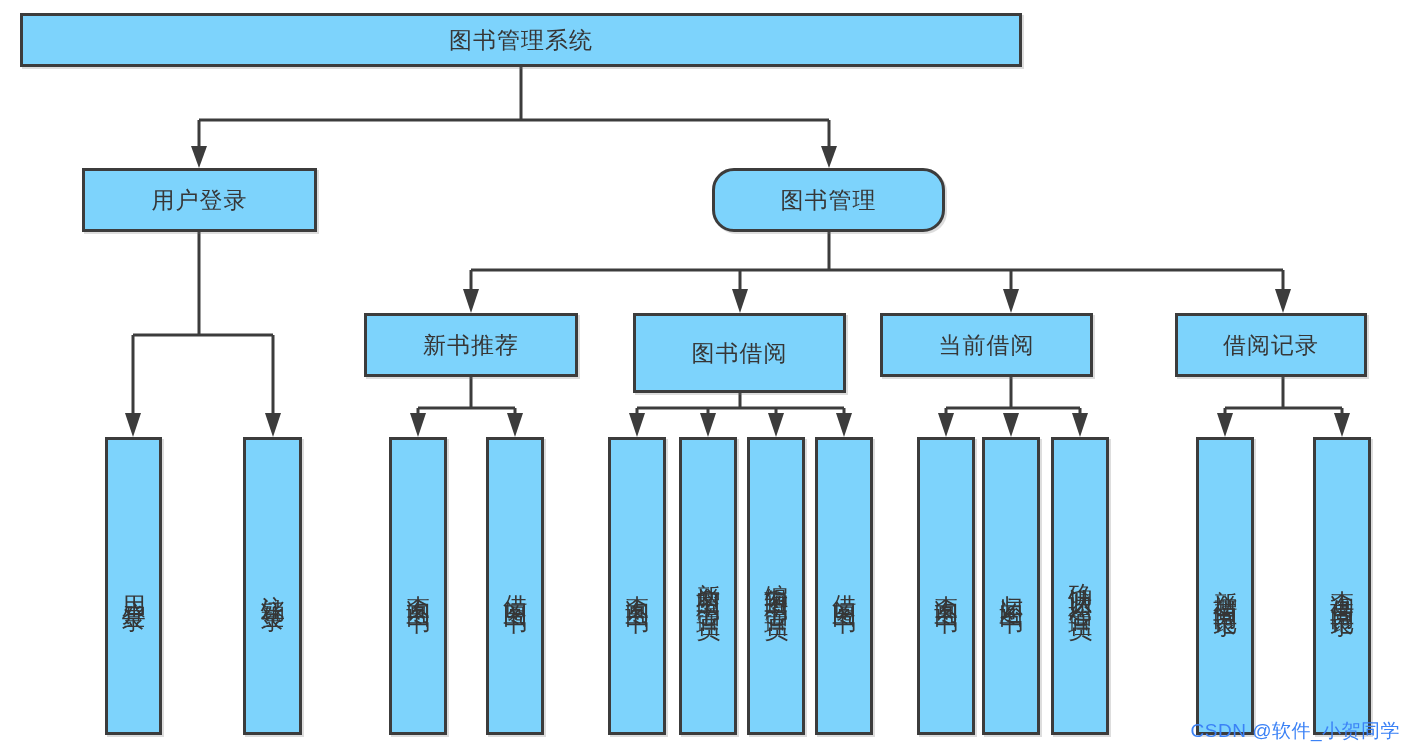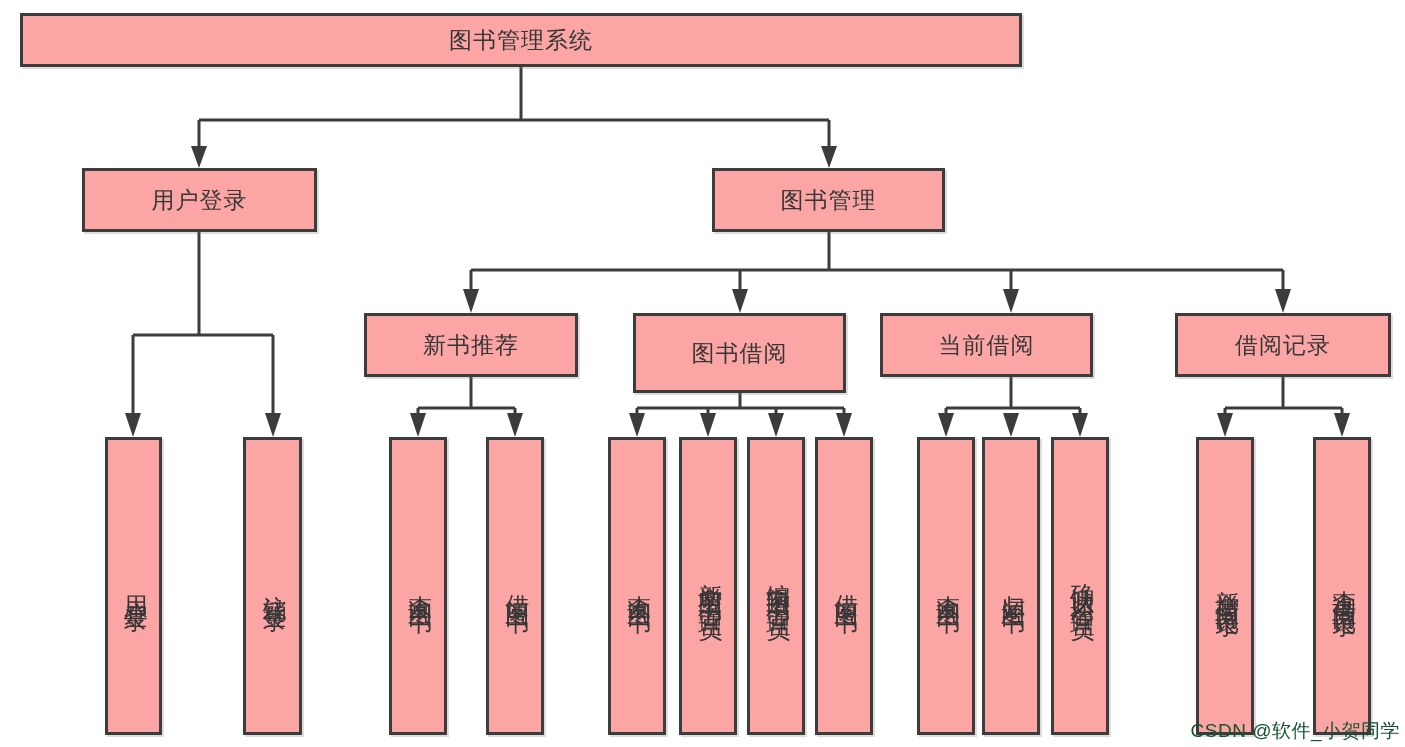"图书管理系统" .node { background: #fca5a5 -> #7dd3fc; font-family: Liberation Mono, monospace -> none }
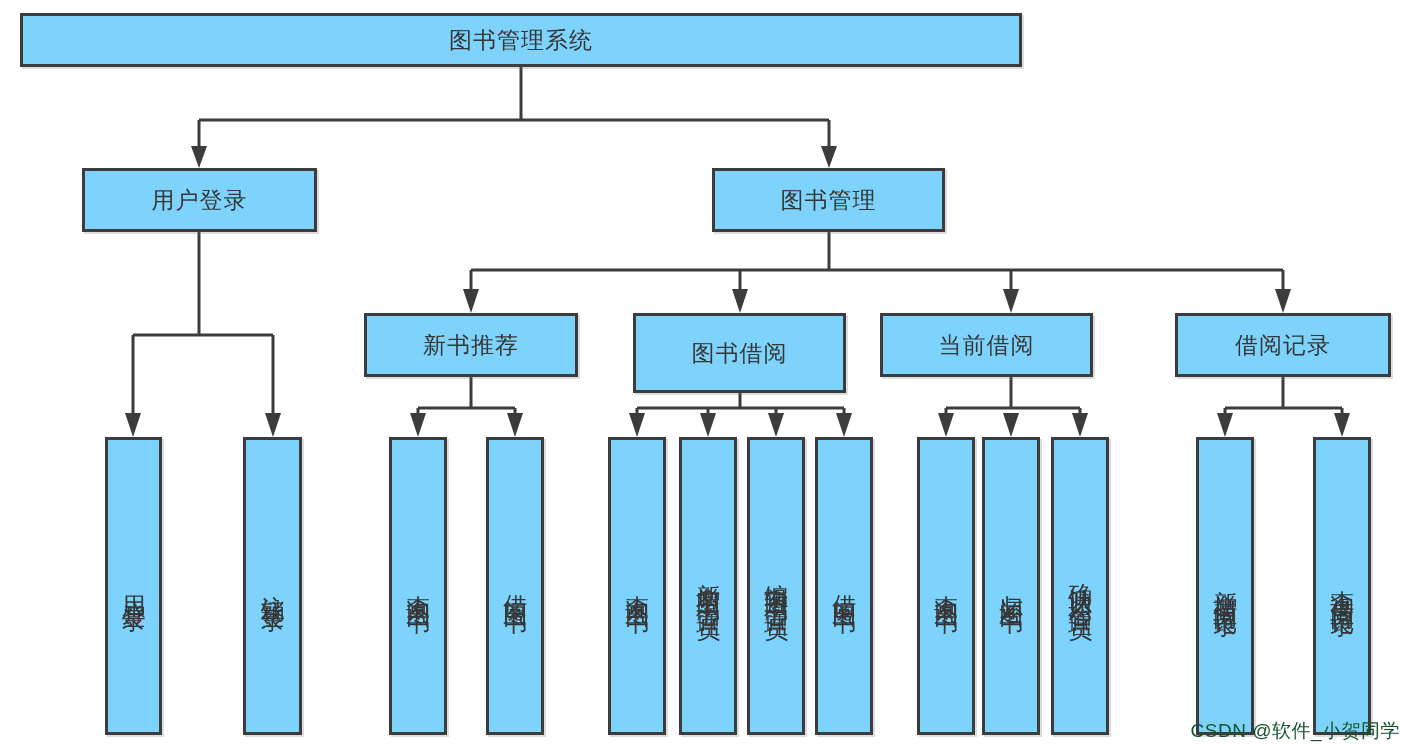"图书管理" div.node { border-radius: none -> 22px }
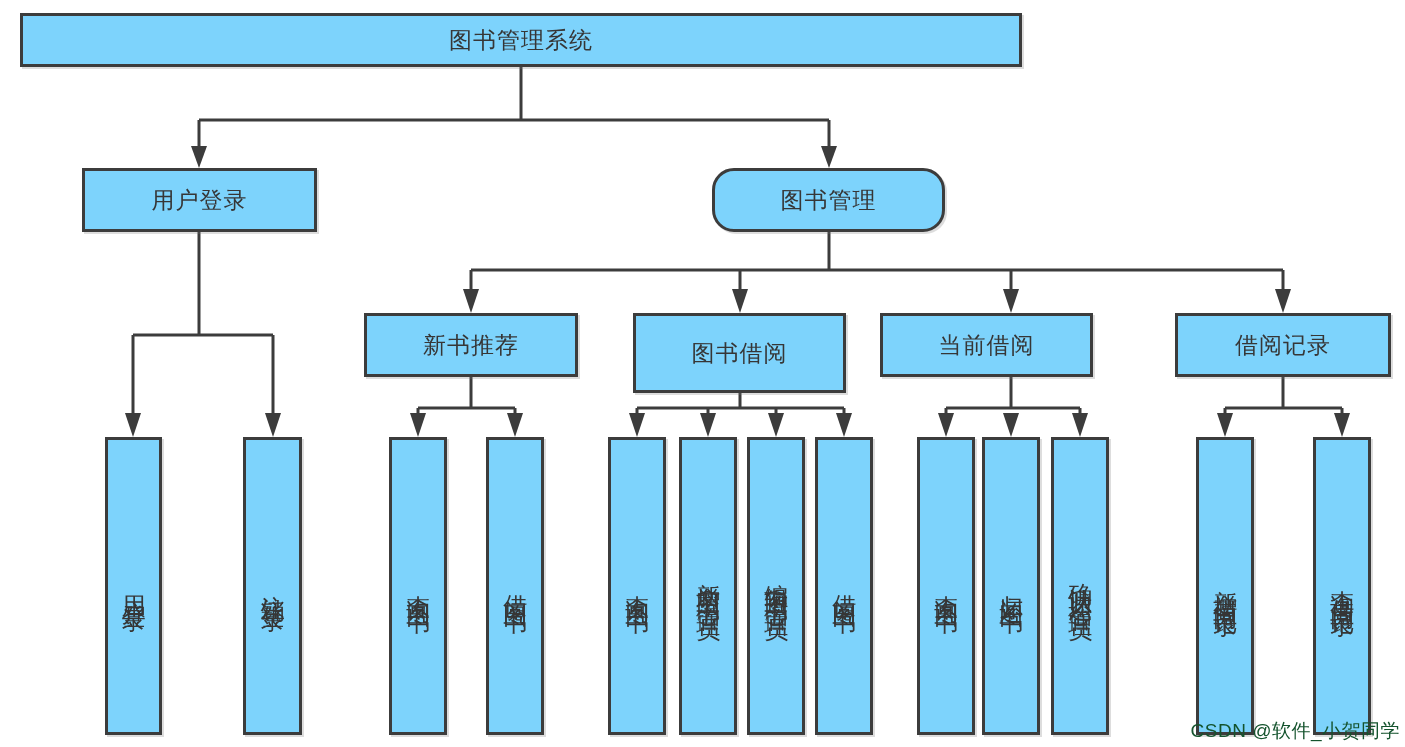"借阅记录" div.node { width: 216px -> 192px }
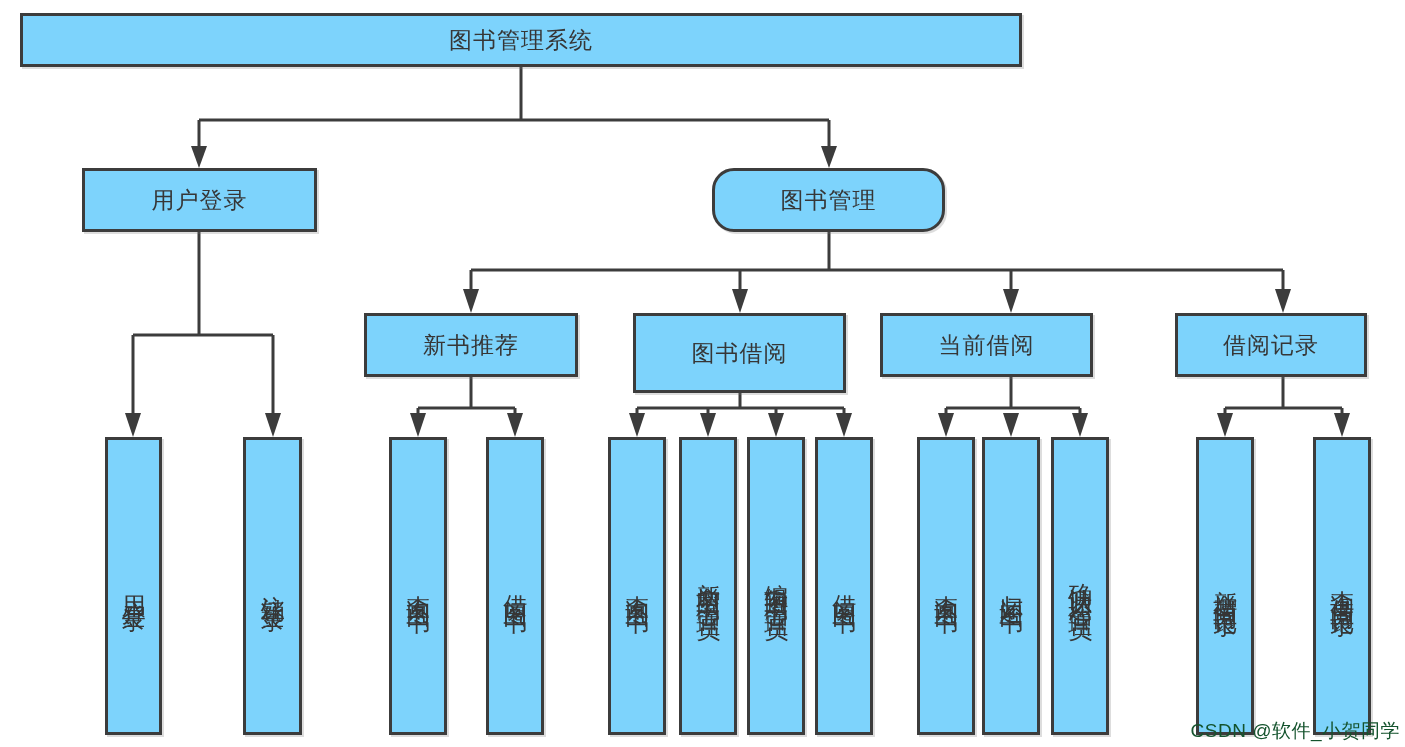"CSDN @软件_小贺同学" .watermark { color: #14532d -> #3b82f6 }
